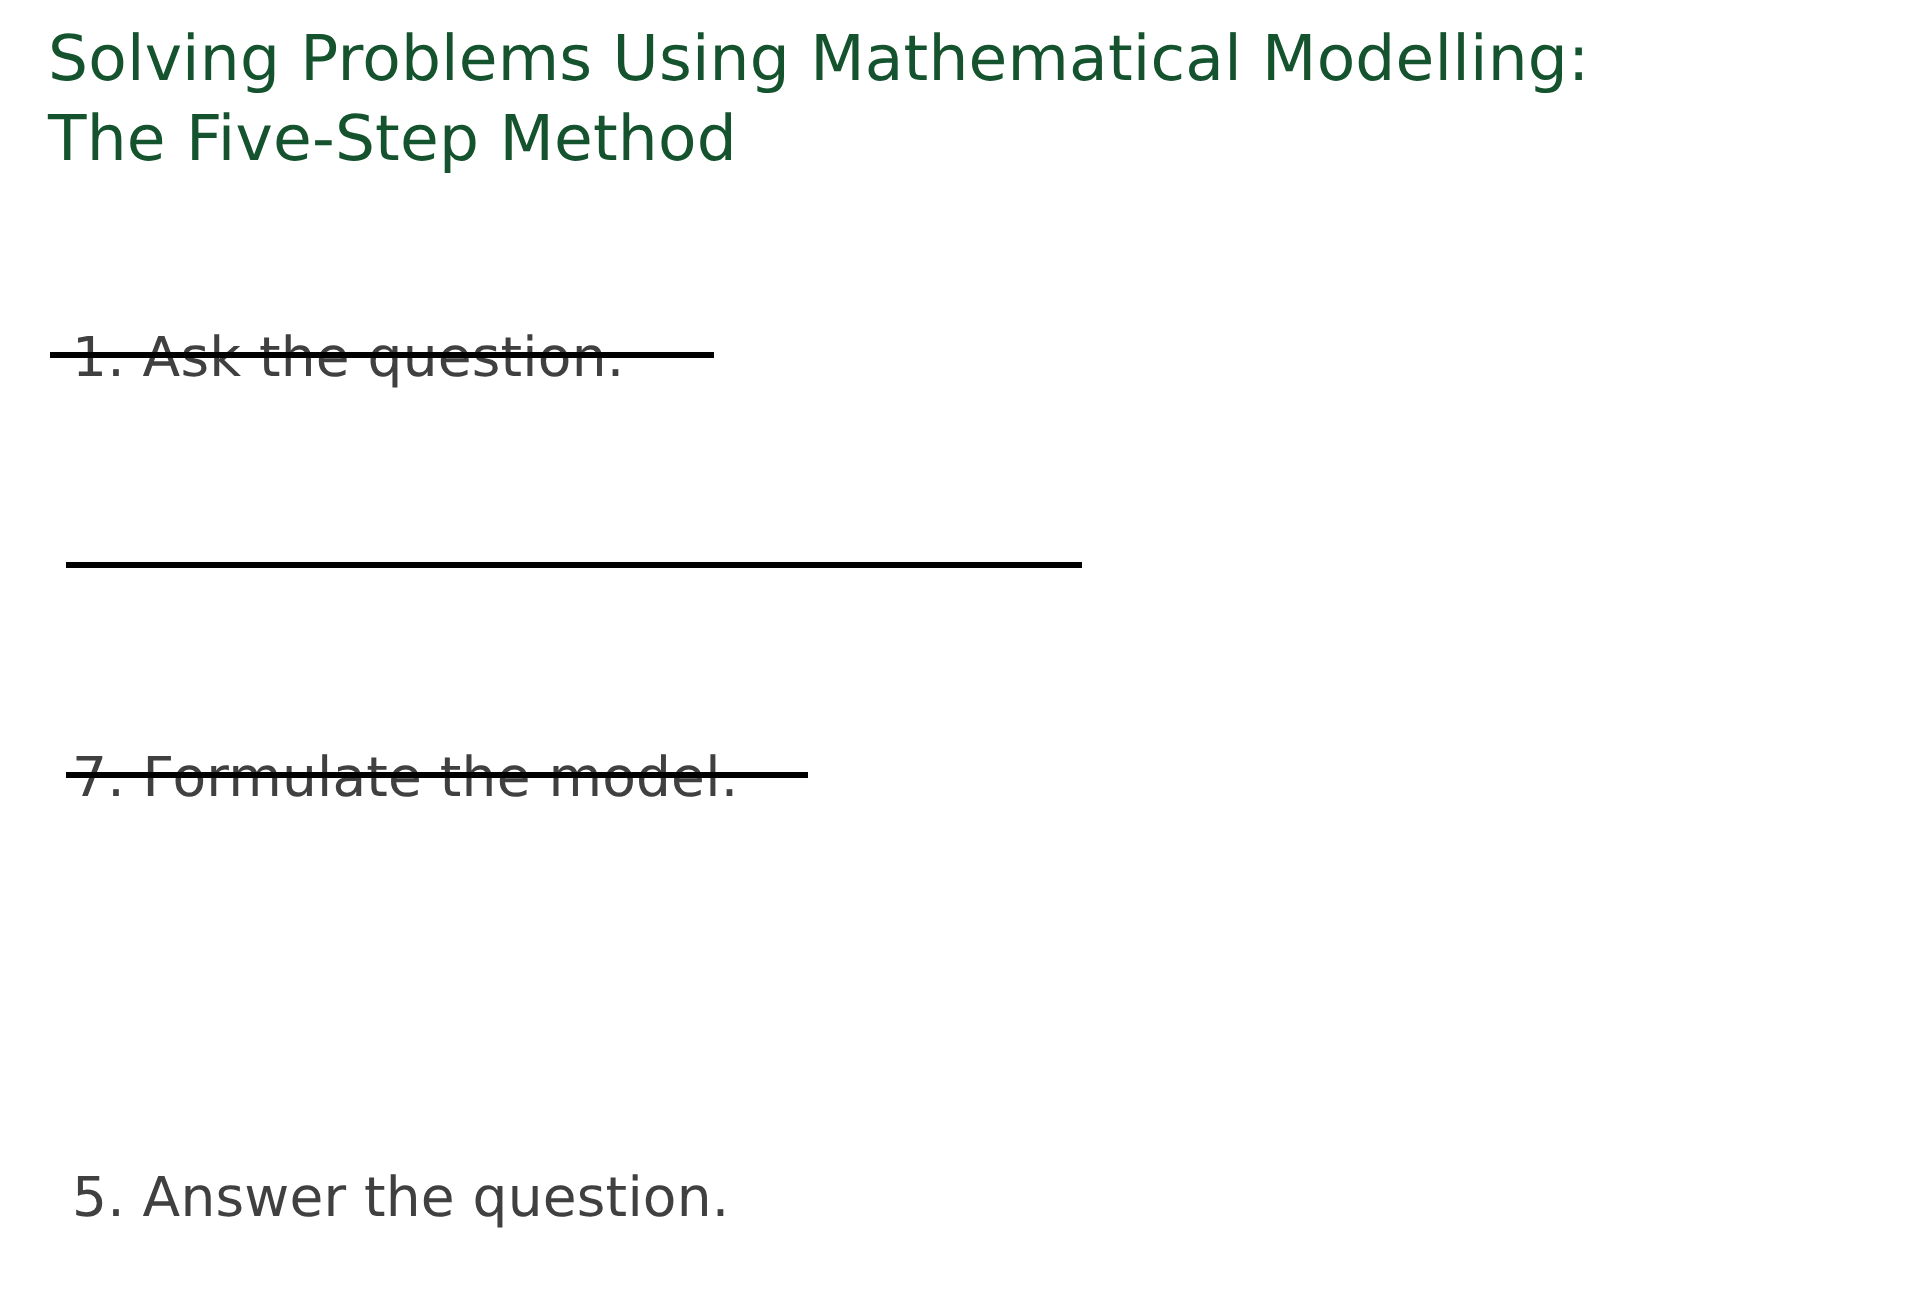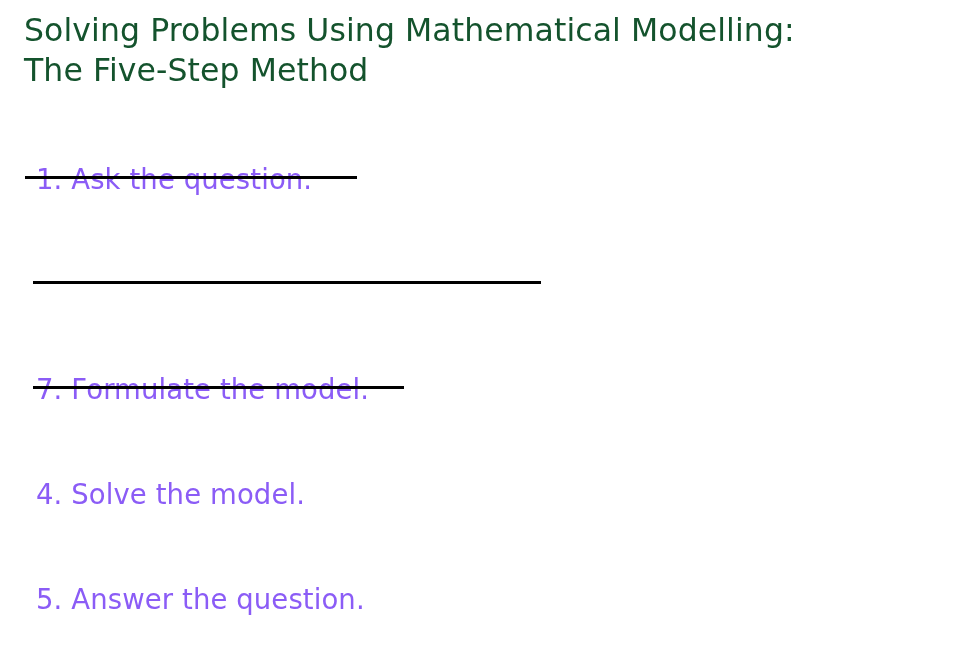"1. Ask the question." .step { color: #8b5cf6 -> #404040 }
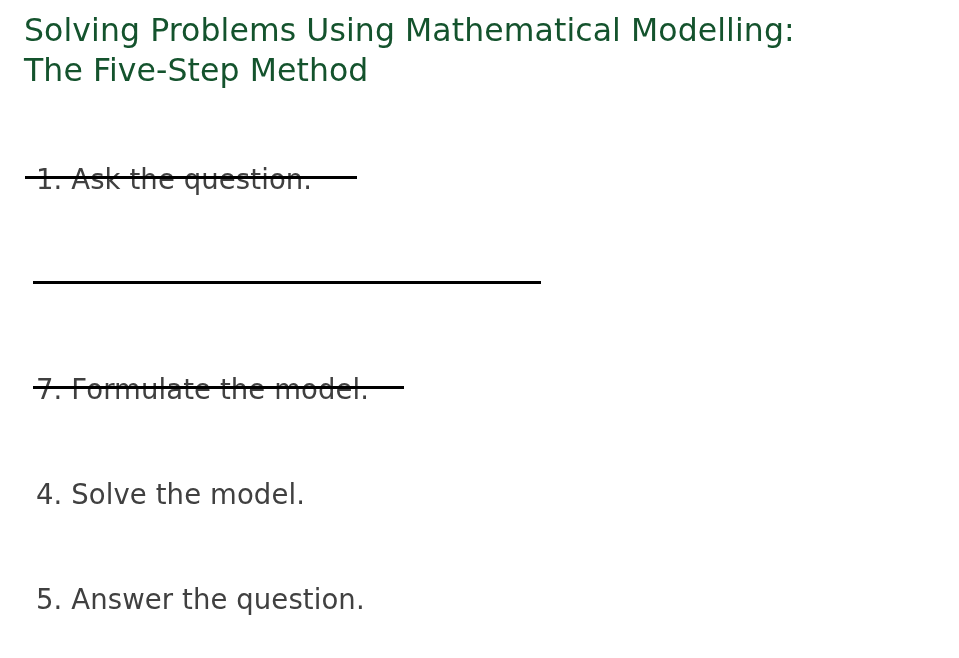"4. Solve the model." li.step { html: <li> <span>4. Solve the model.</span> </li> -> none }
